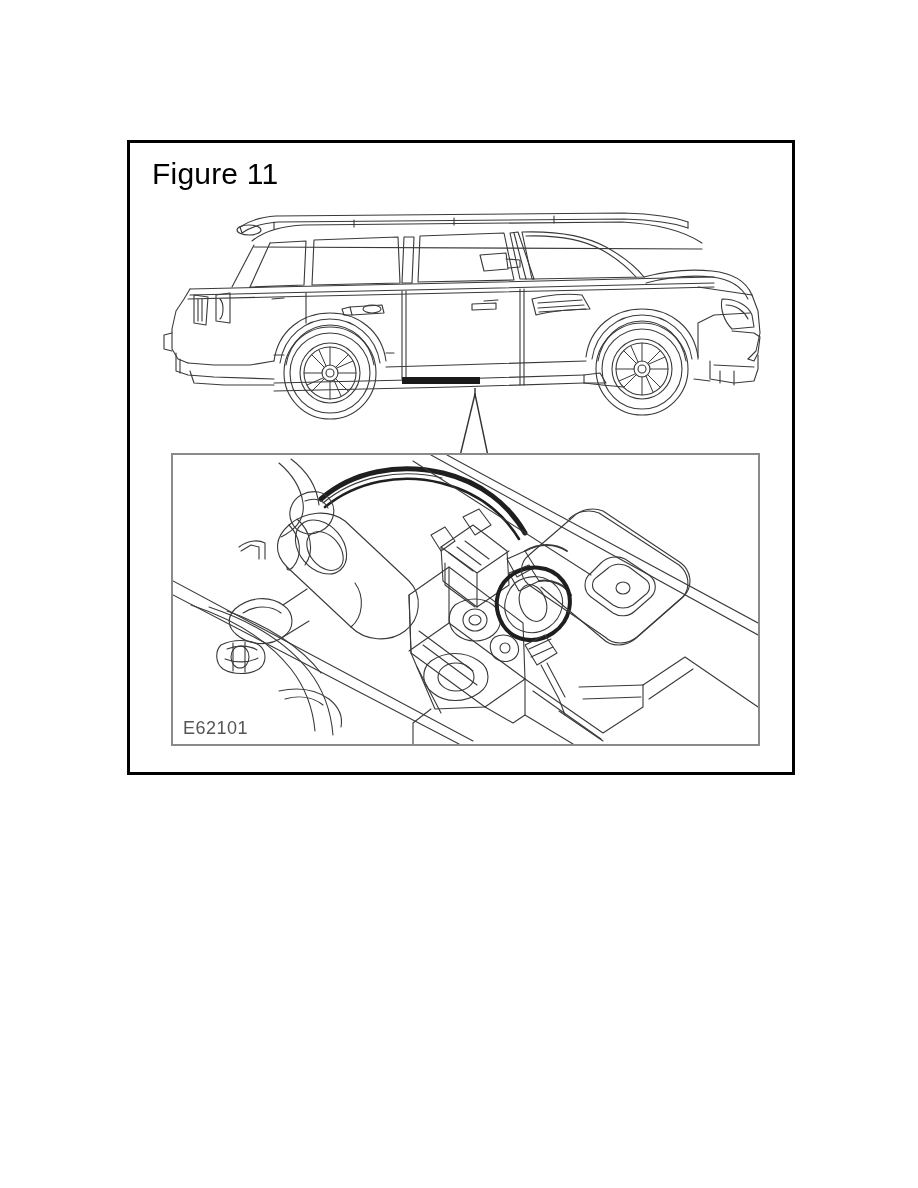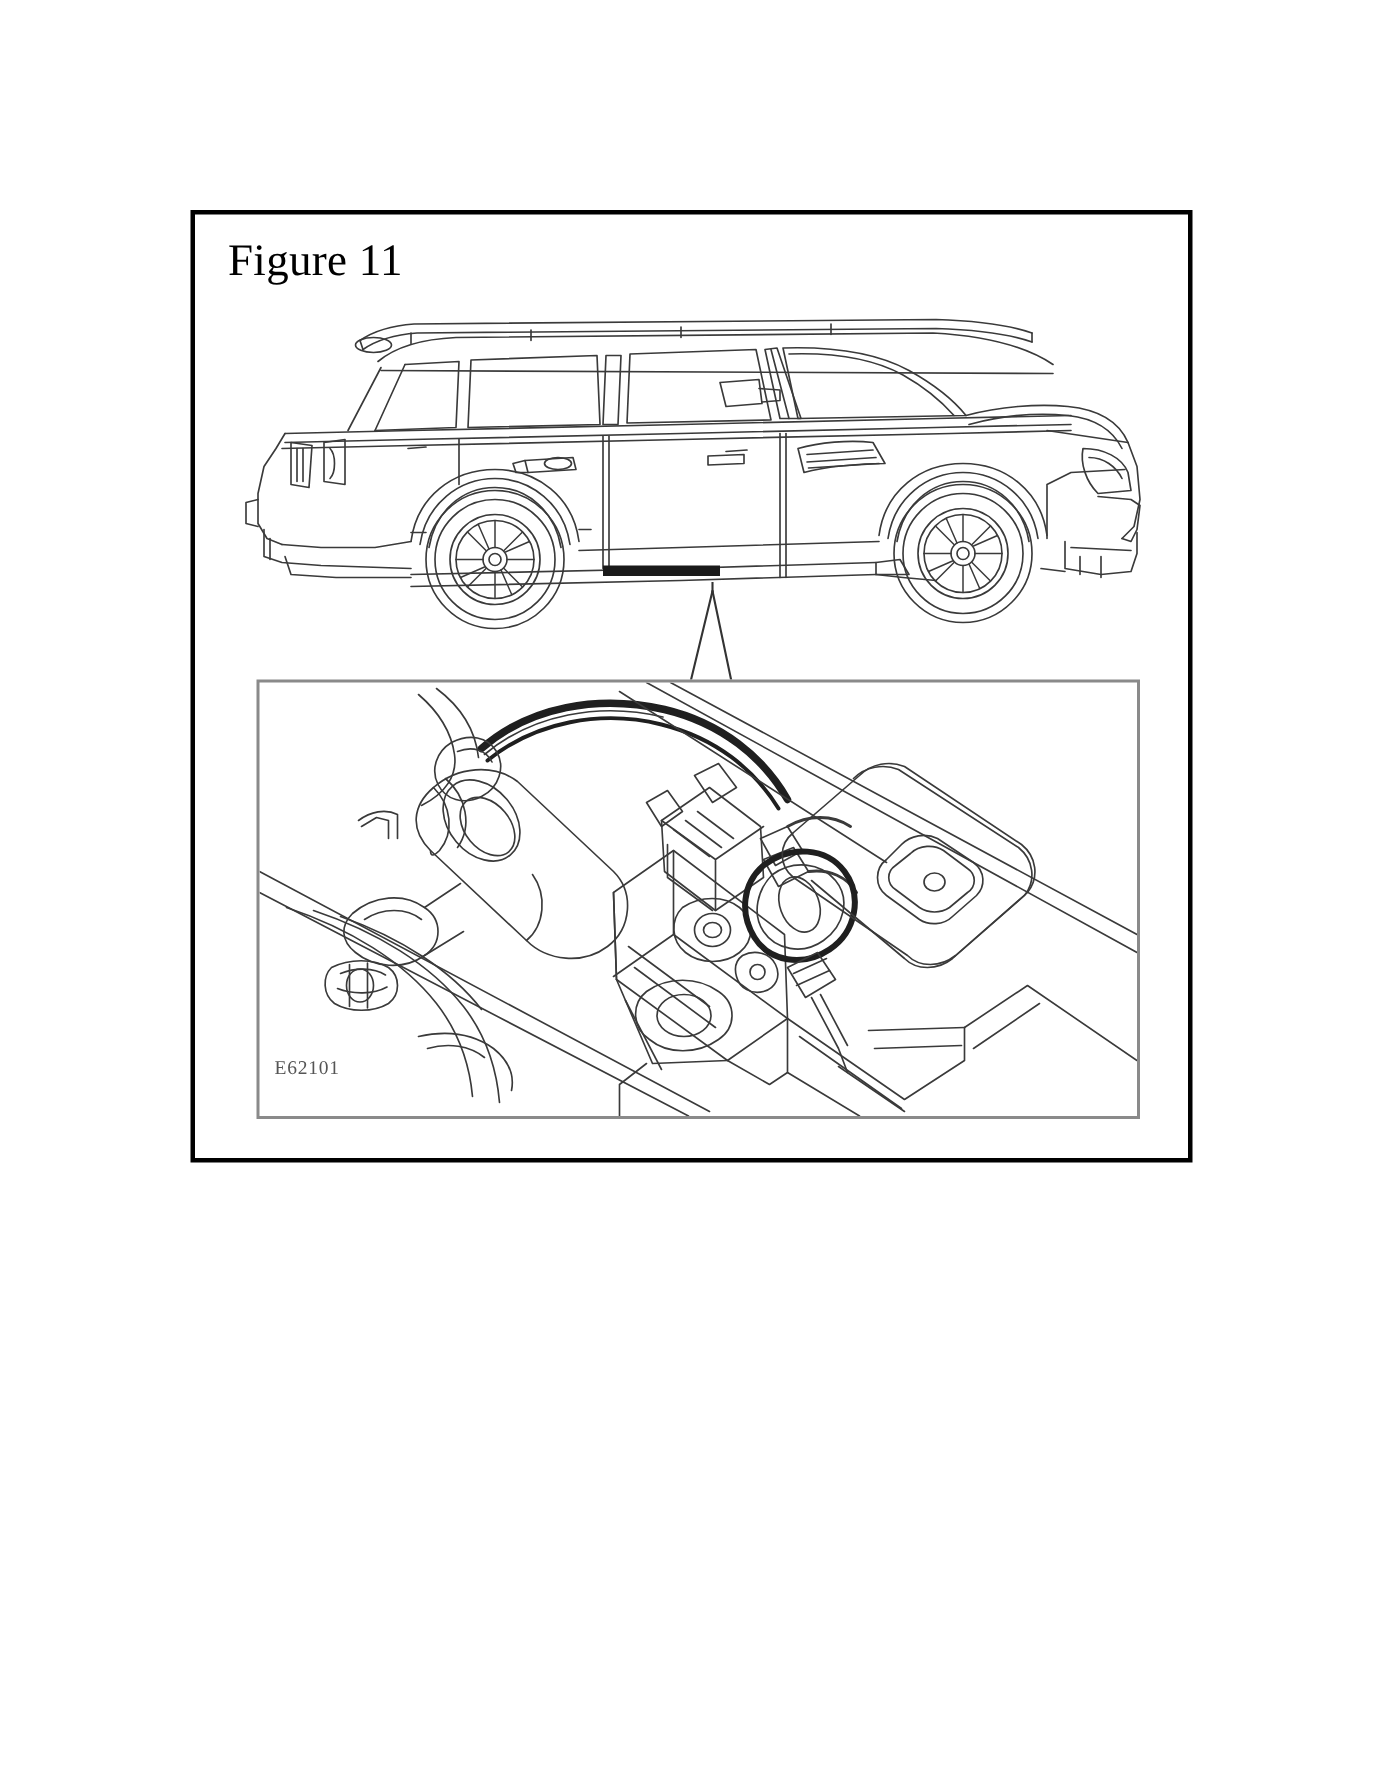"Figure 11" #figure-frame { font-family: Liberation Serif, serif -> none }
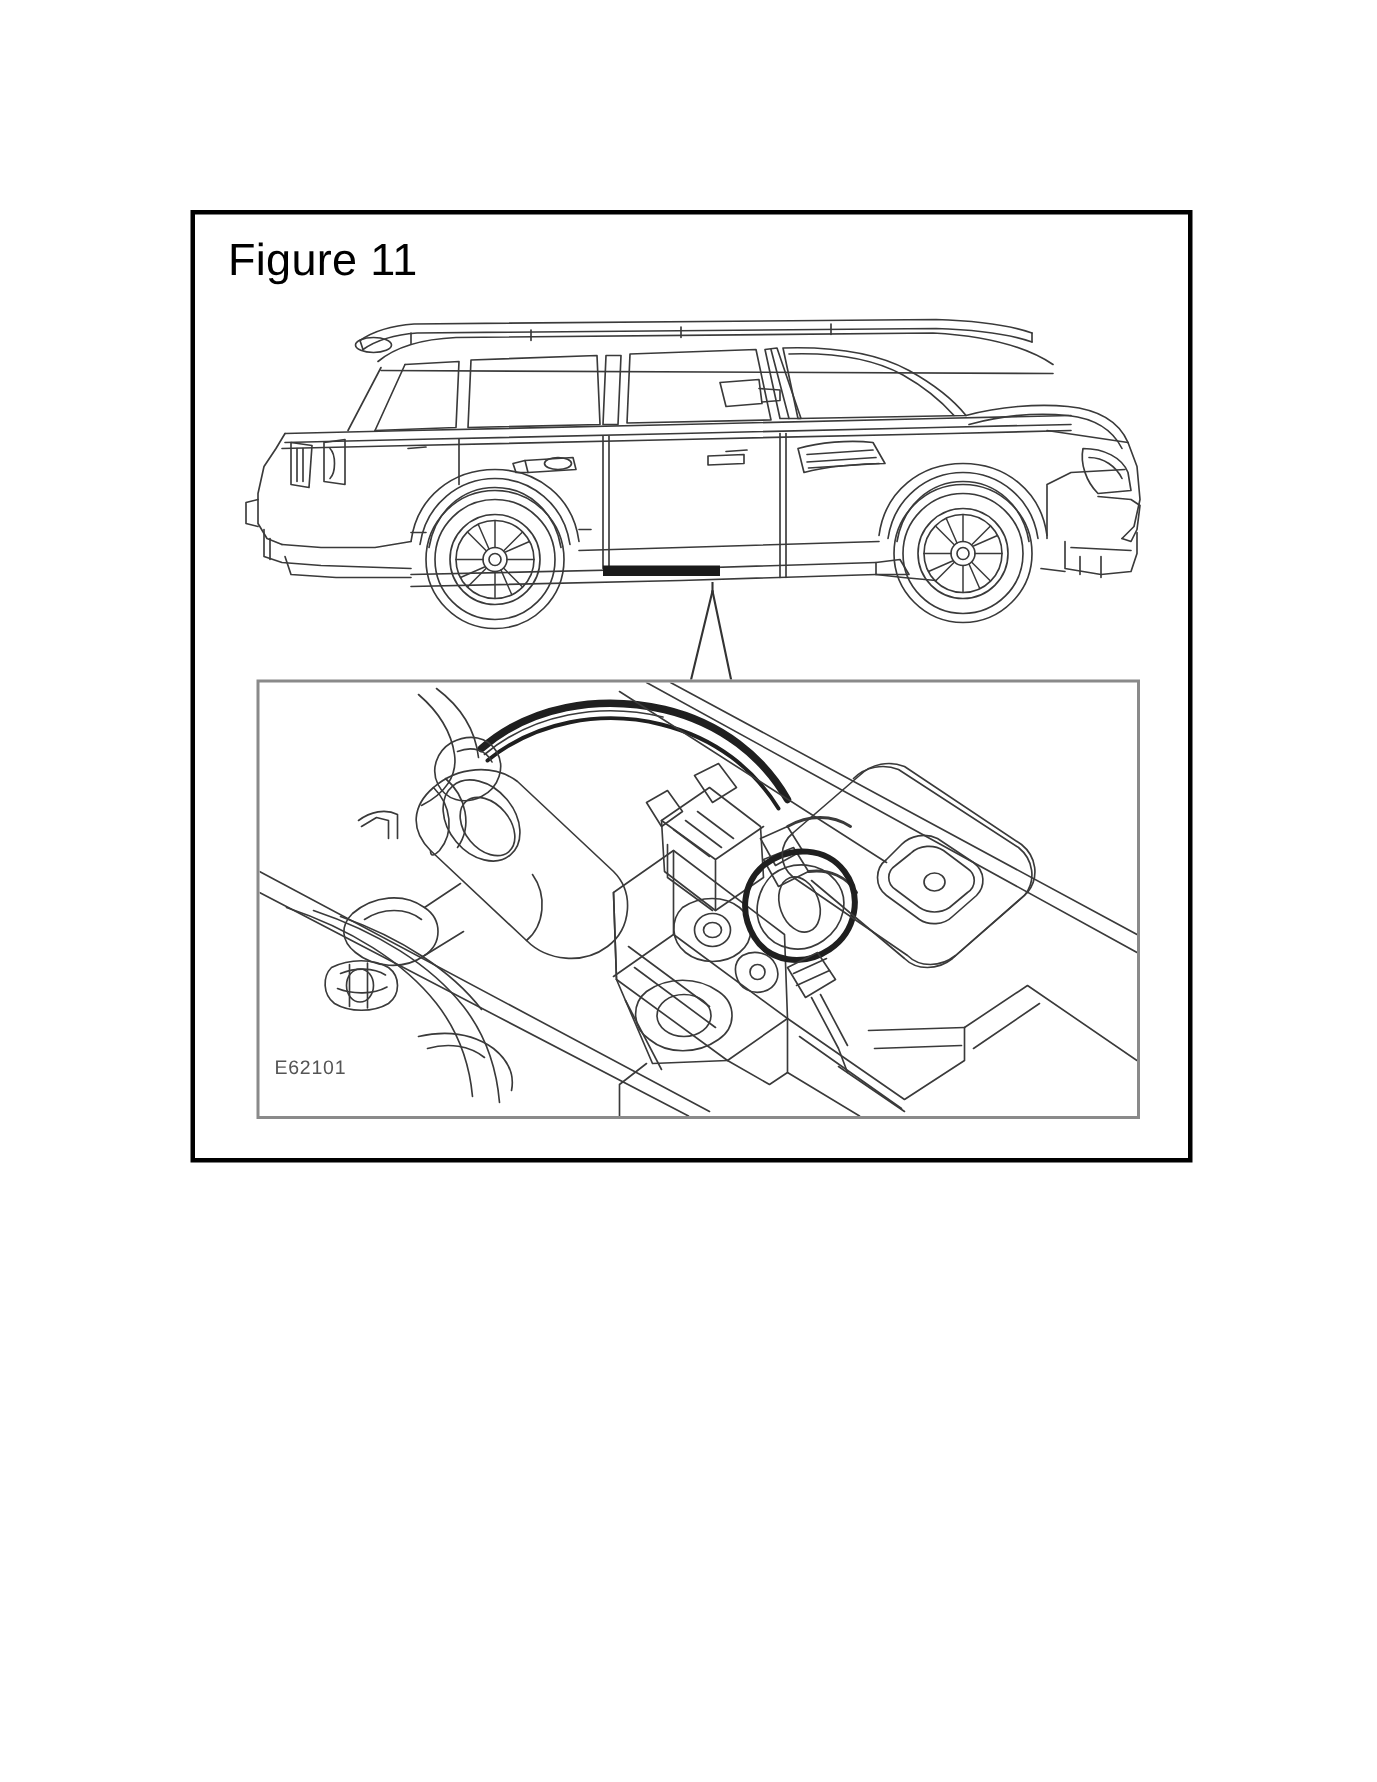"E62101" #part-code { bottom: 23px -> 6px; font-size: 13px -> 18px }
